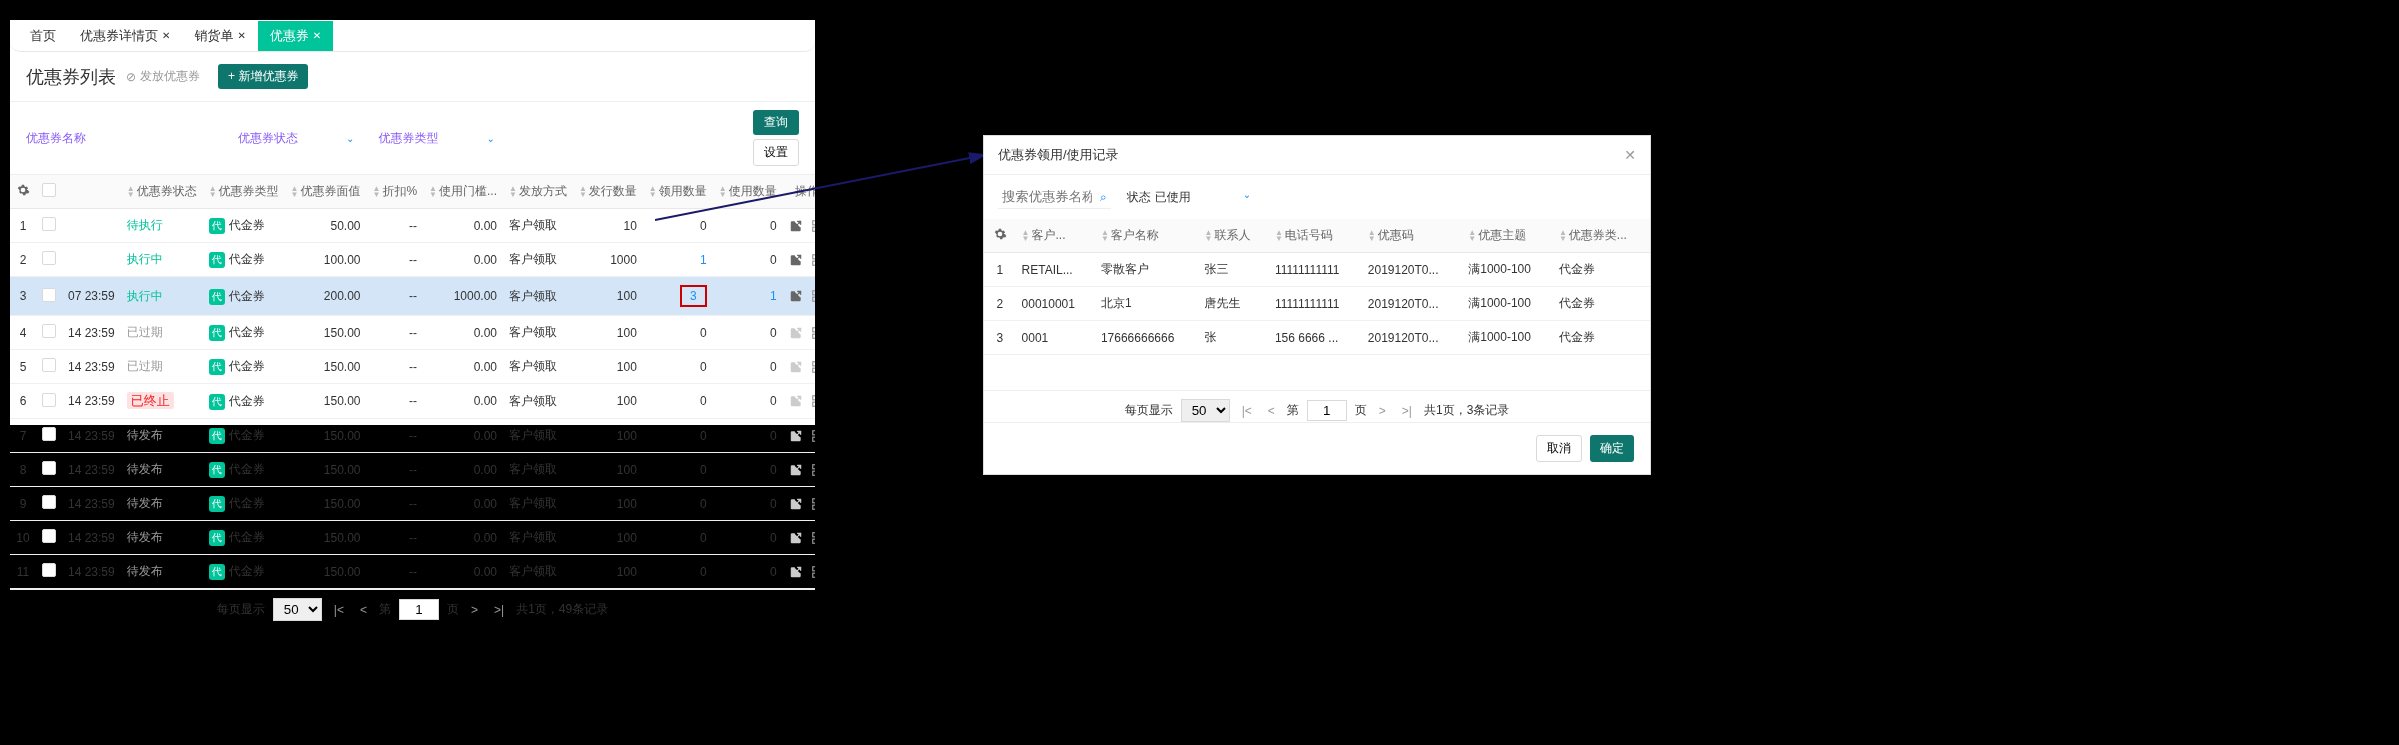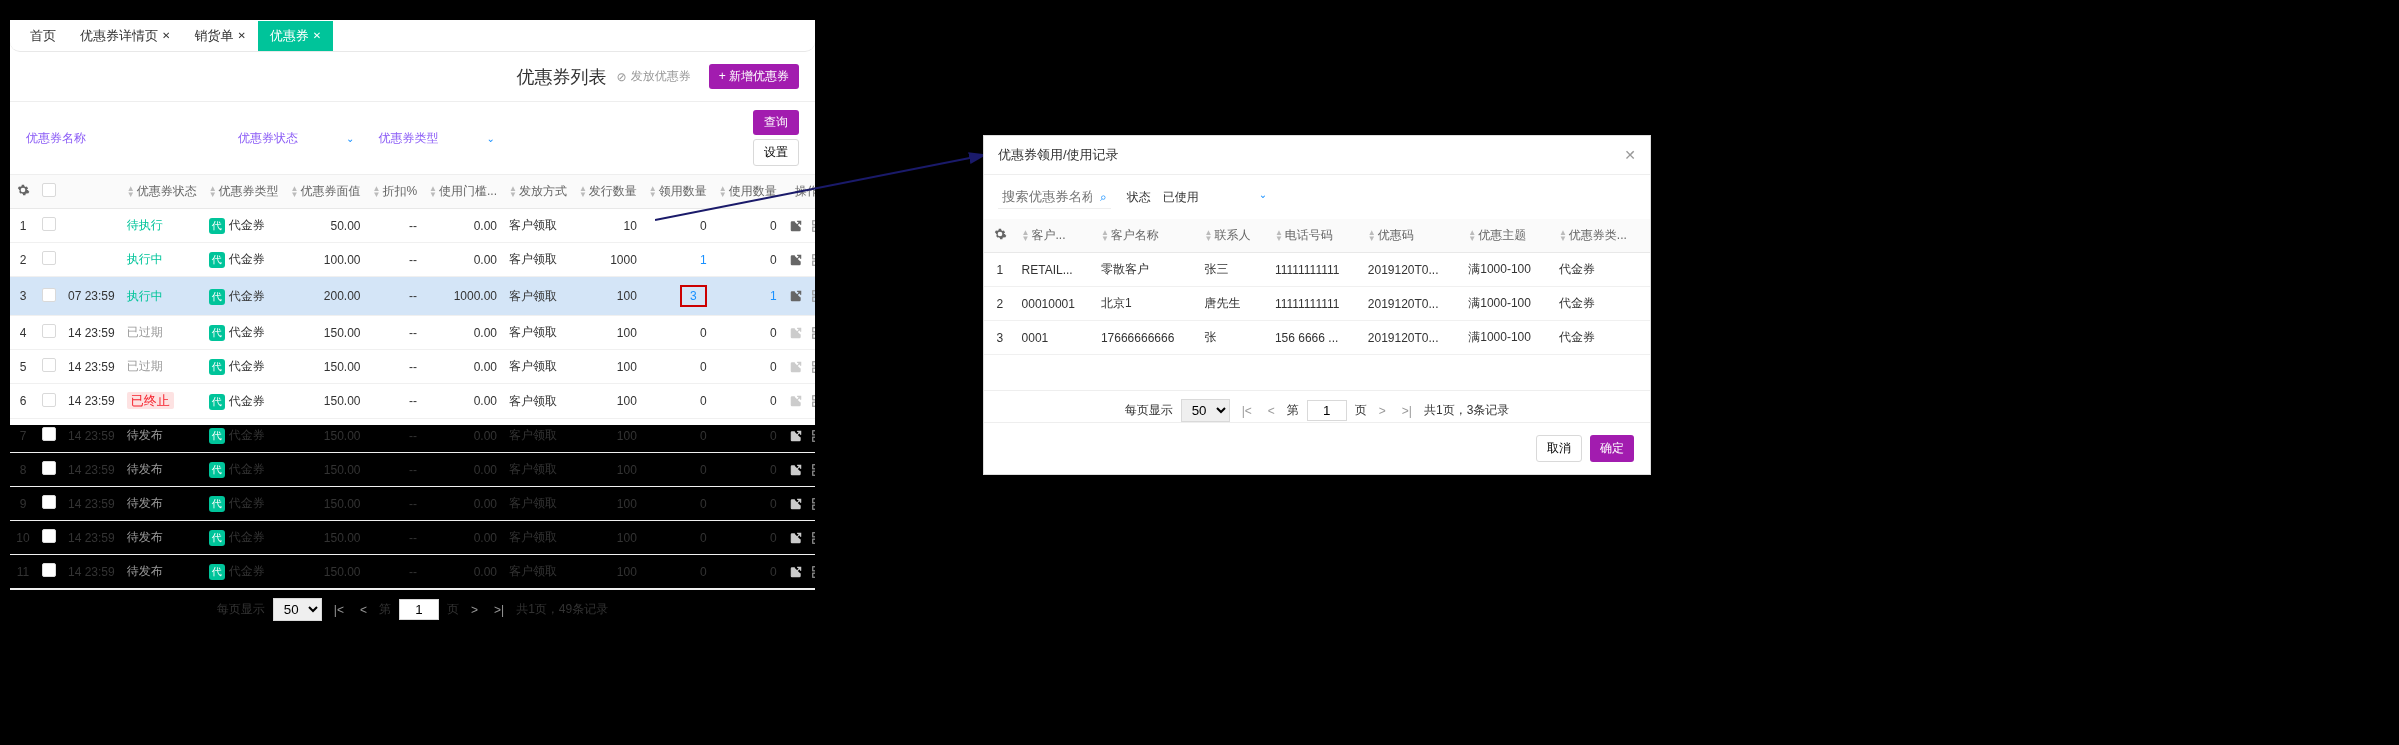"优惠券列表" .page-header { justify-content: flex-end -> flex-start }
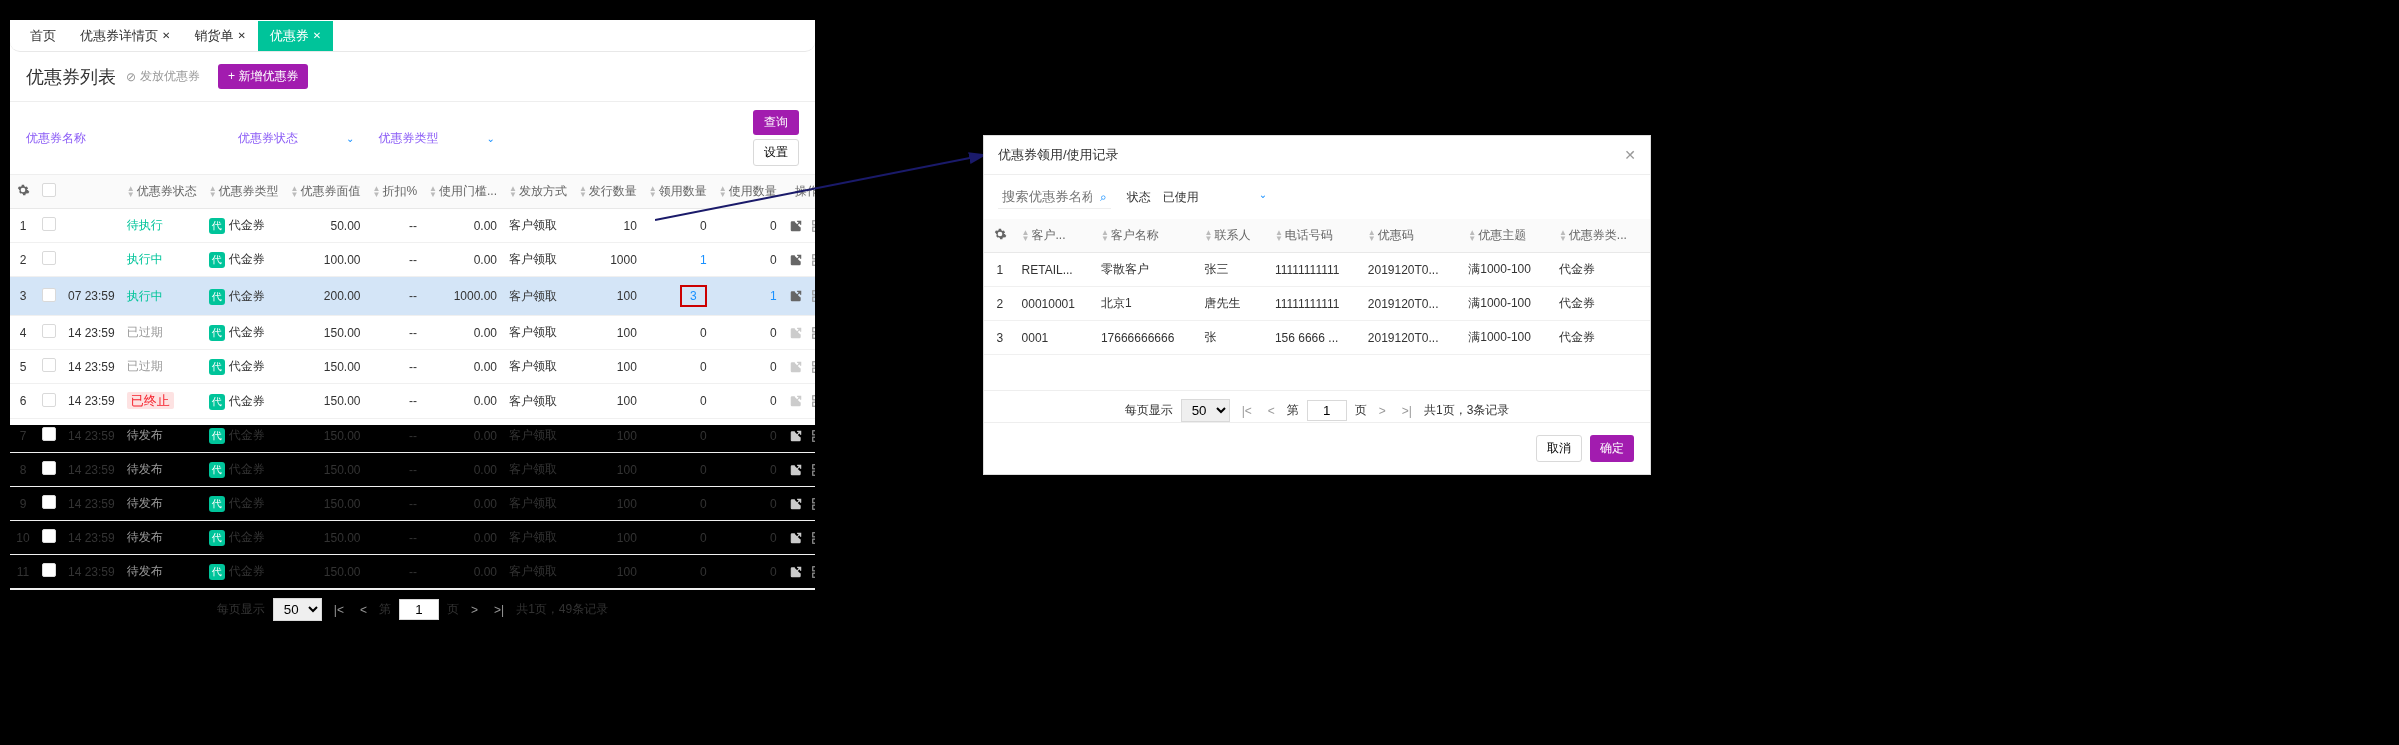"+ 新增优惠券" .btn-primary { background: #a21caf -> #0f766e }
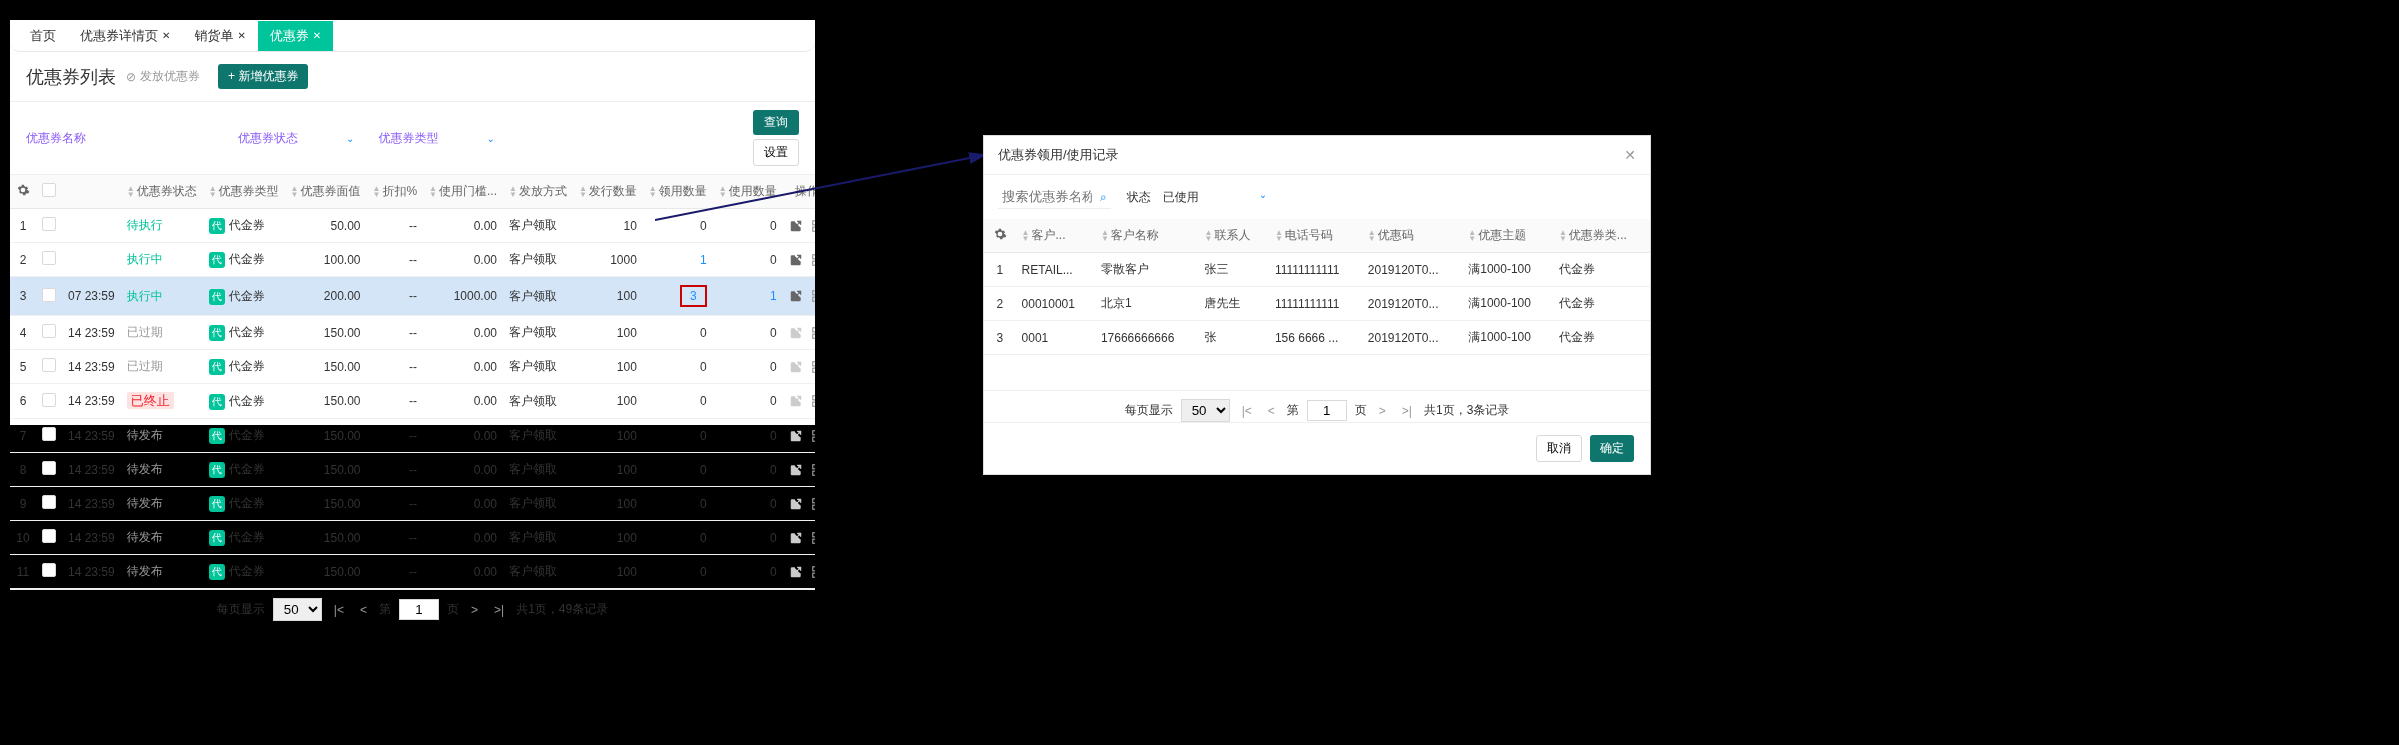"状态" .status-filter { gap: 12px -> 4px }
